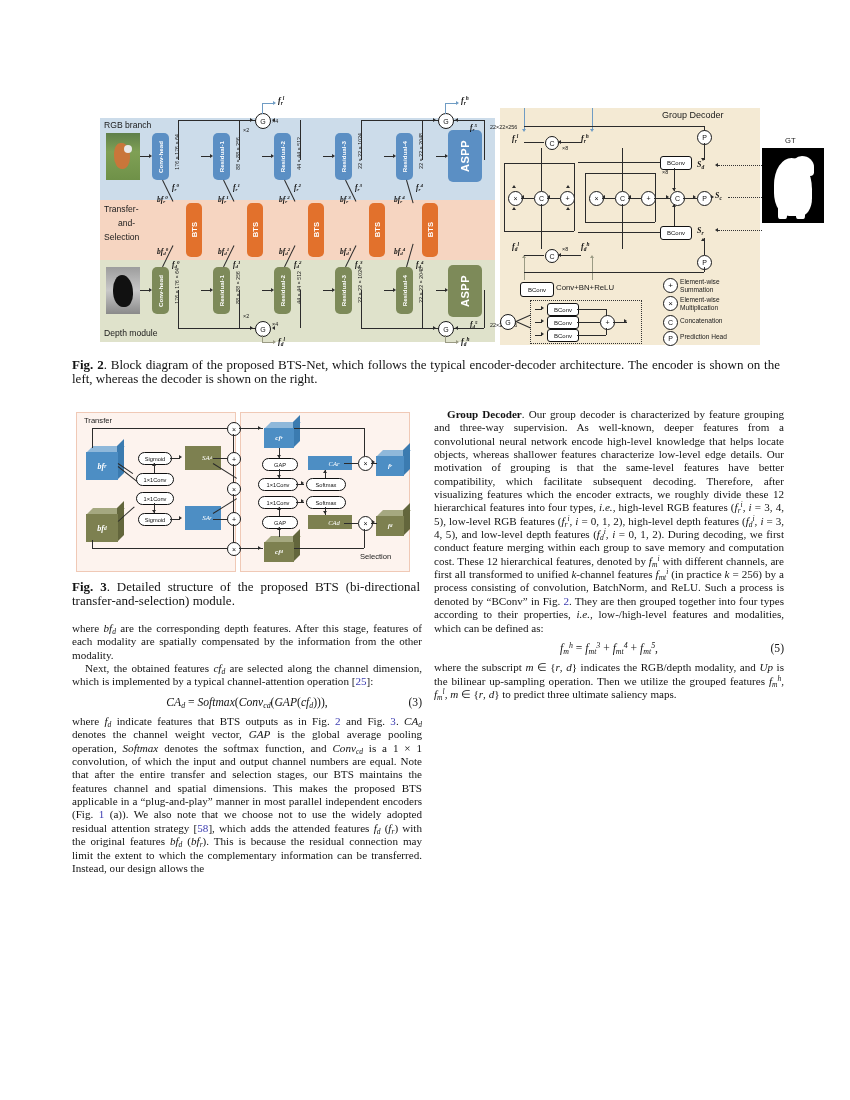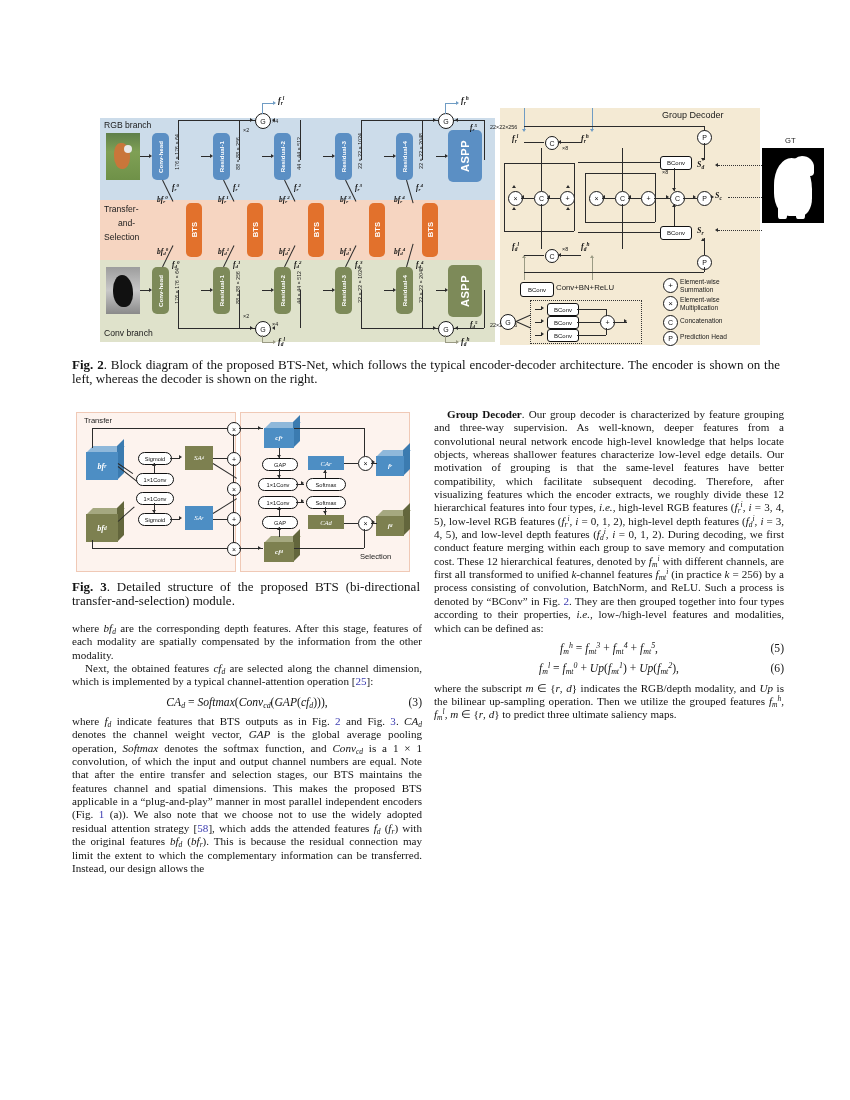"Conv branch" div.brlabel { text: Conv branch -> Depth module }
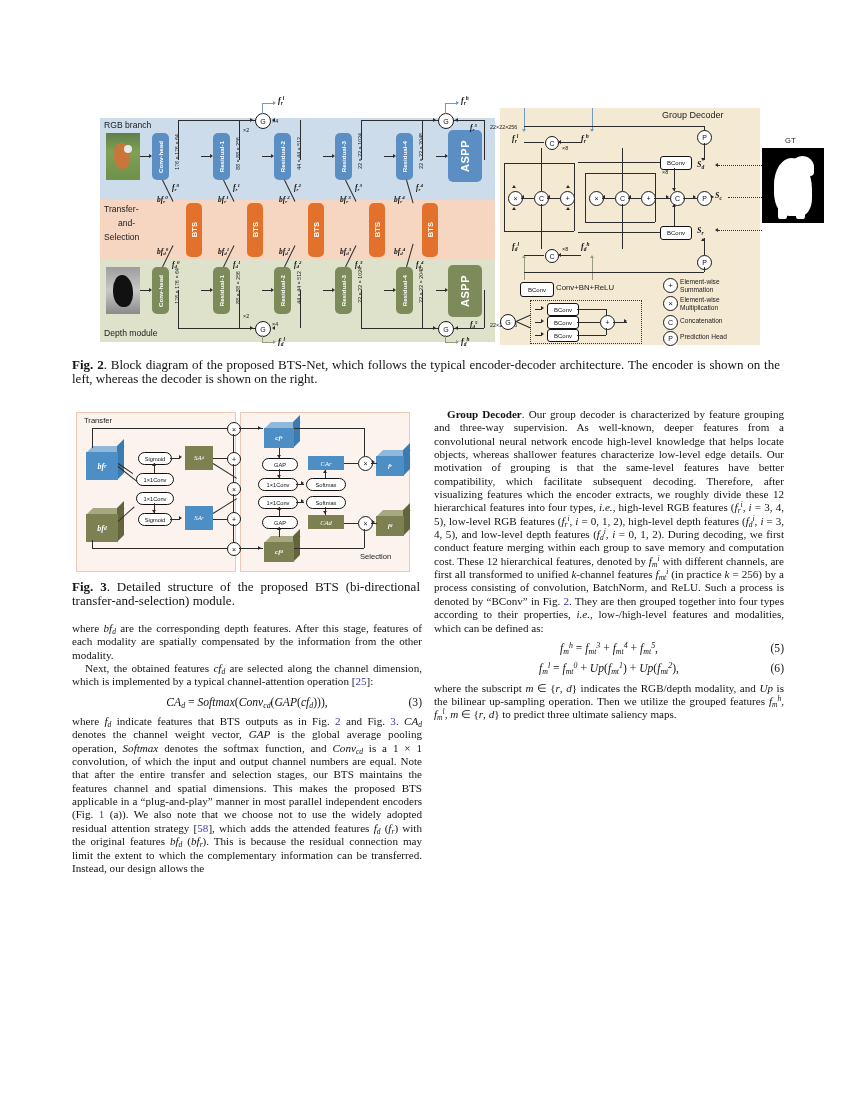"SA" .sq { padding-left: none -> 8px }
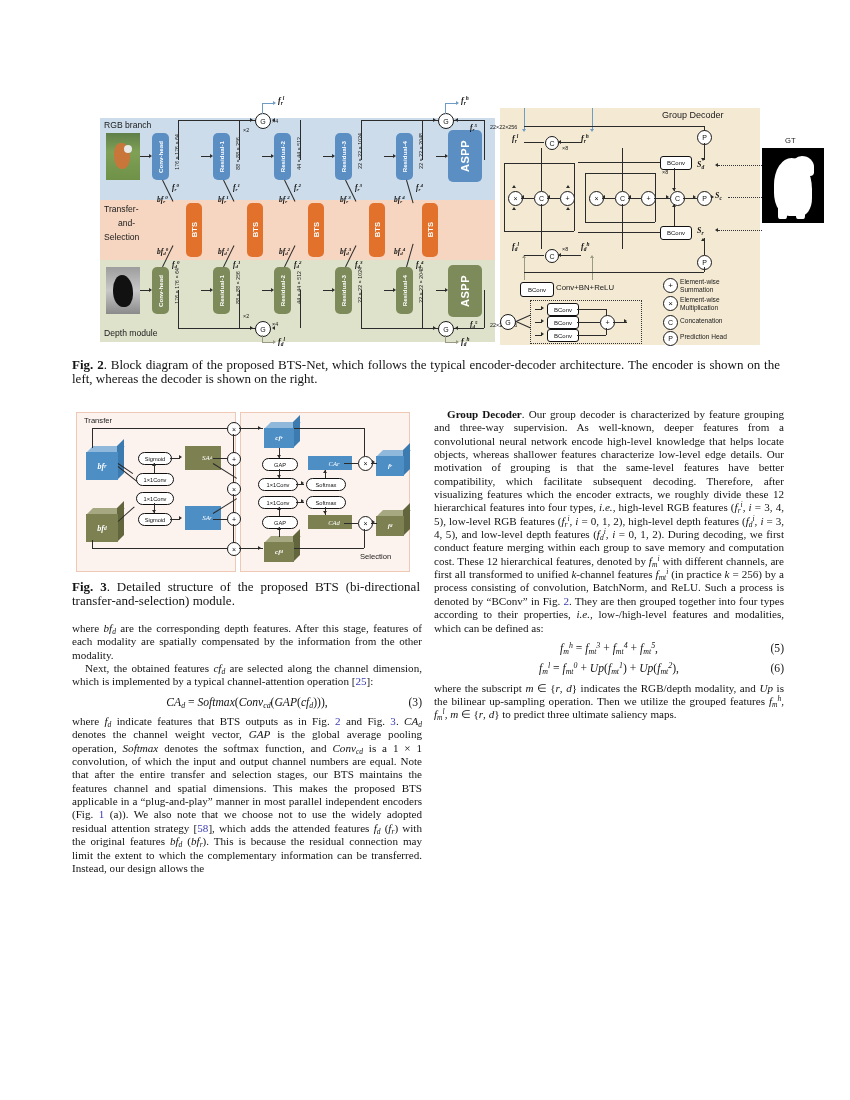"fml = fmt0 + Up(fmt1)" div.eqn { html: <div> <i>f<sub>m</sub><sup>l</sup></i> = <i>f<sub>mt</sub><sup>0</sup></i> + <i>Up</i>(<i>f<sub>mt</sub><sup>1</sup></i>) + <i>Up</i>(<i>f<sub>mt</sub><sup>2</sup></i>), <span>(6)</span> </div> -> none }
